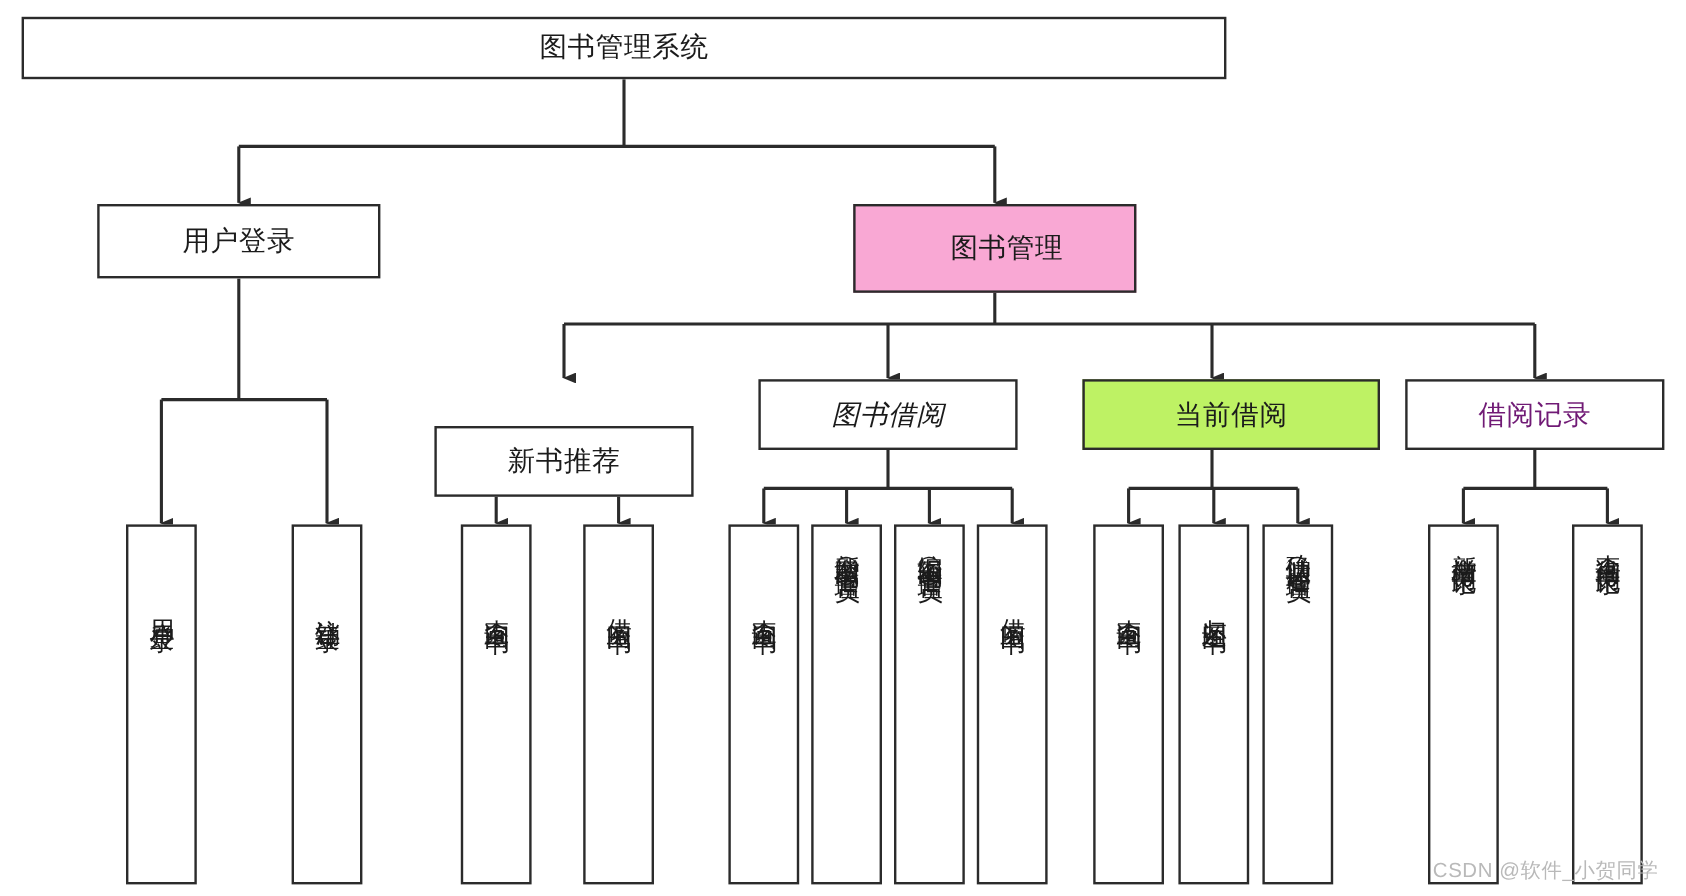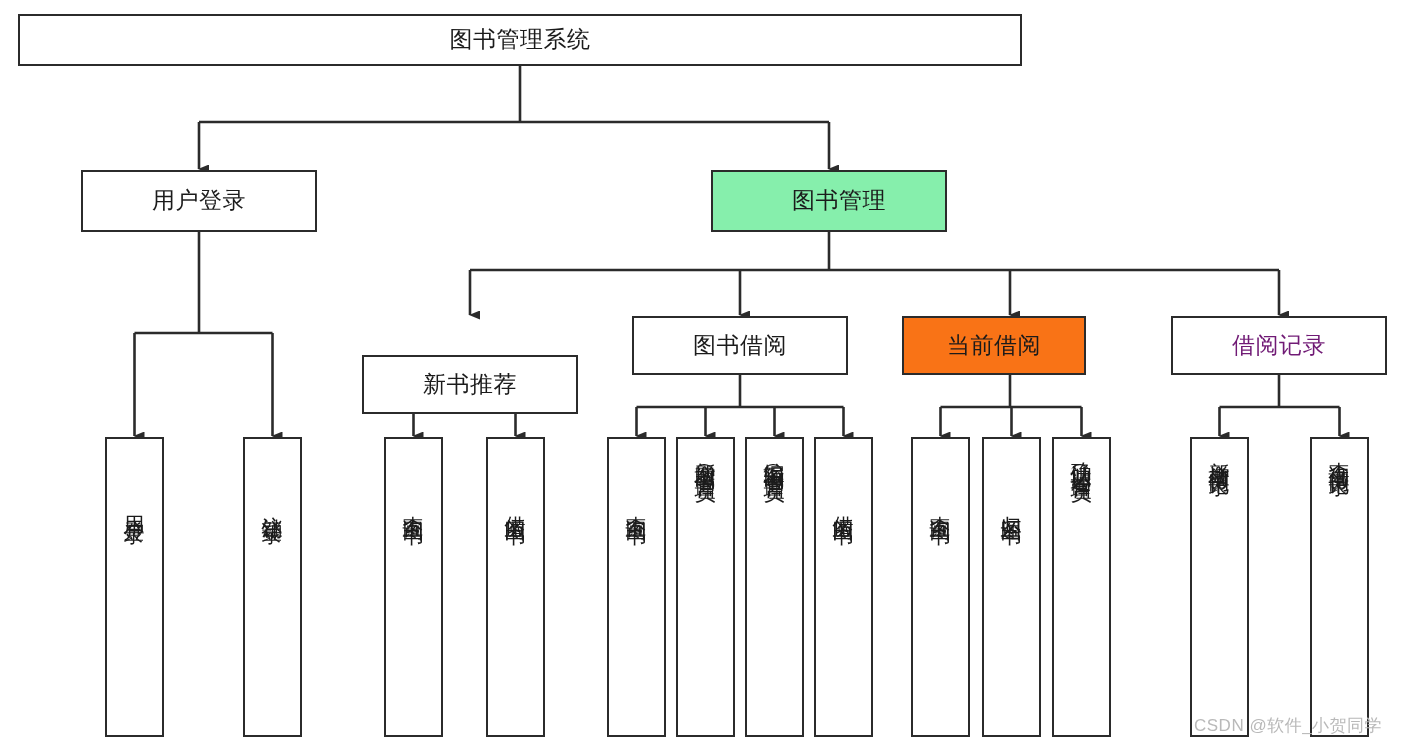"图书管理" div.node-box { background: #86efac -> #f9a8d4; height: 62px -> 74px }
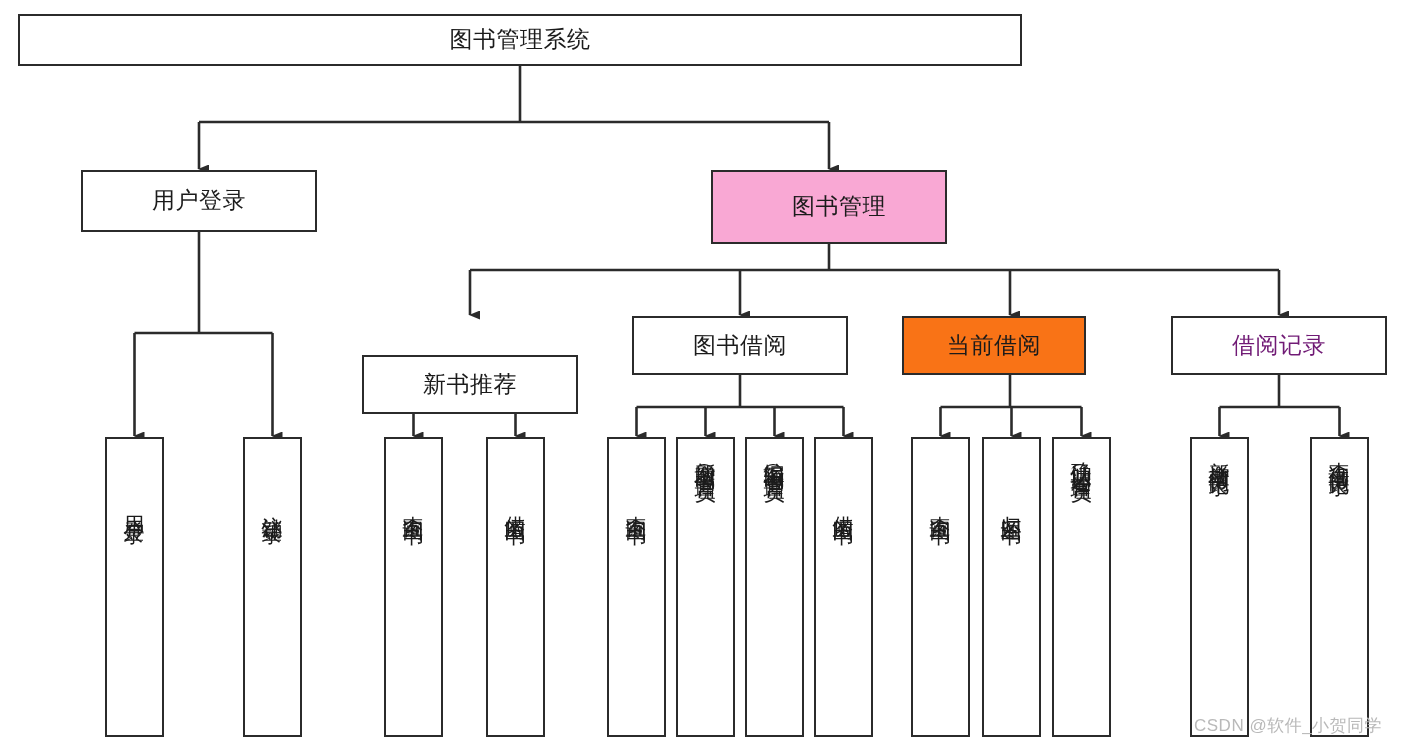"图书借阅" span.node-label-h { font-style: none -> italic }
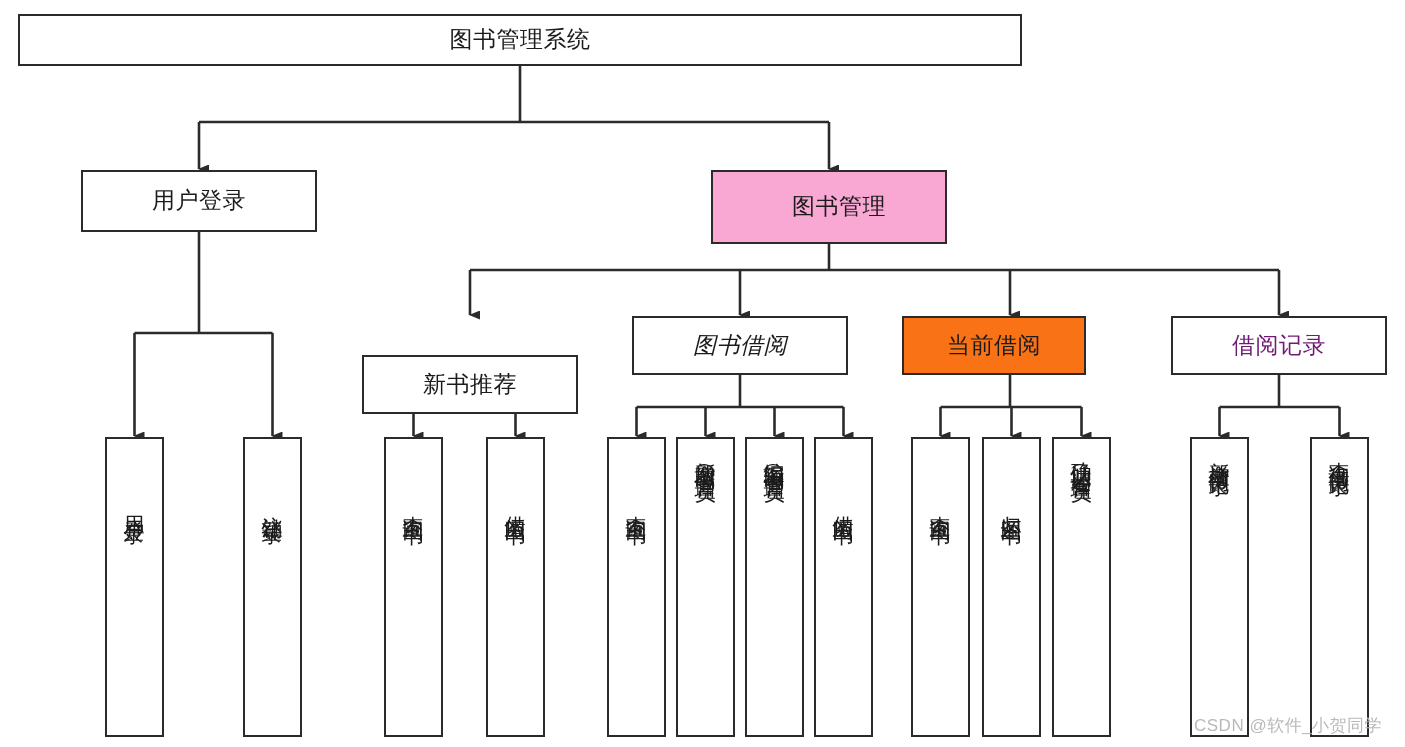"当前借阅" div.node-box { background: #f97316 -> #bef264; width: 184px -> 248px }
